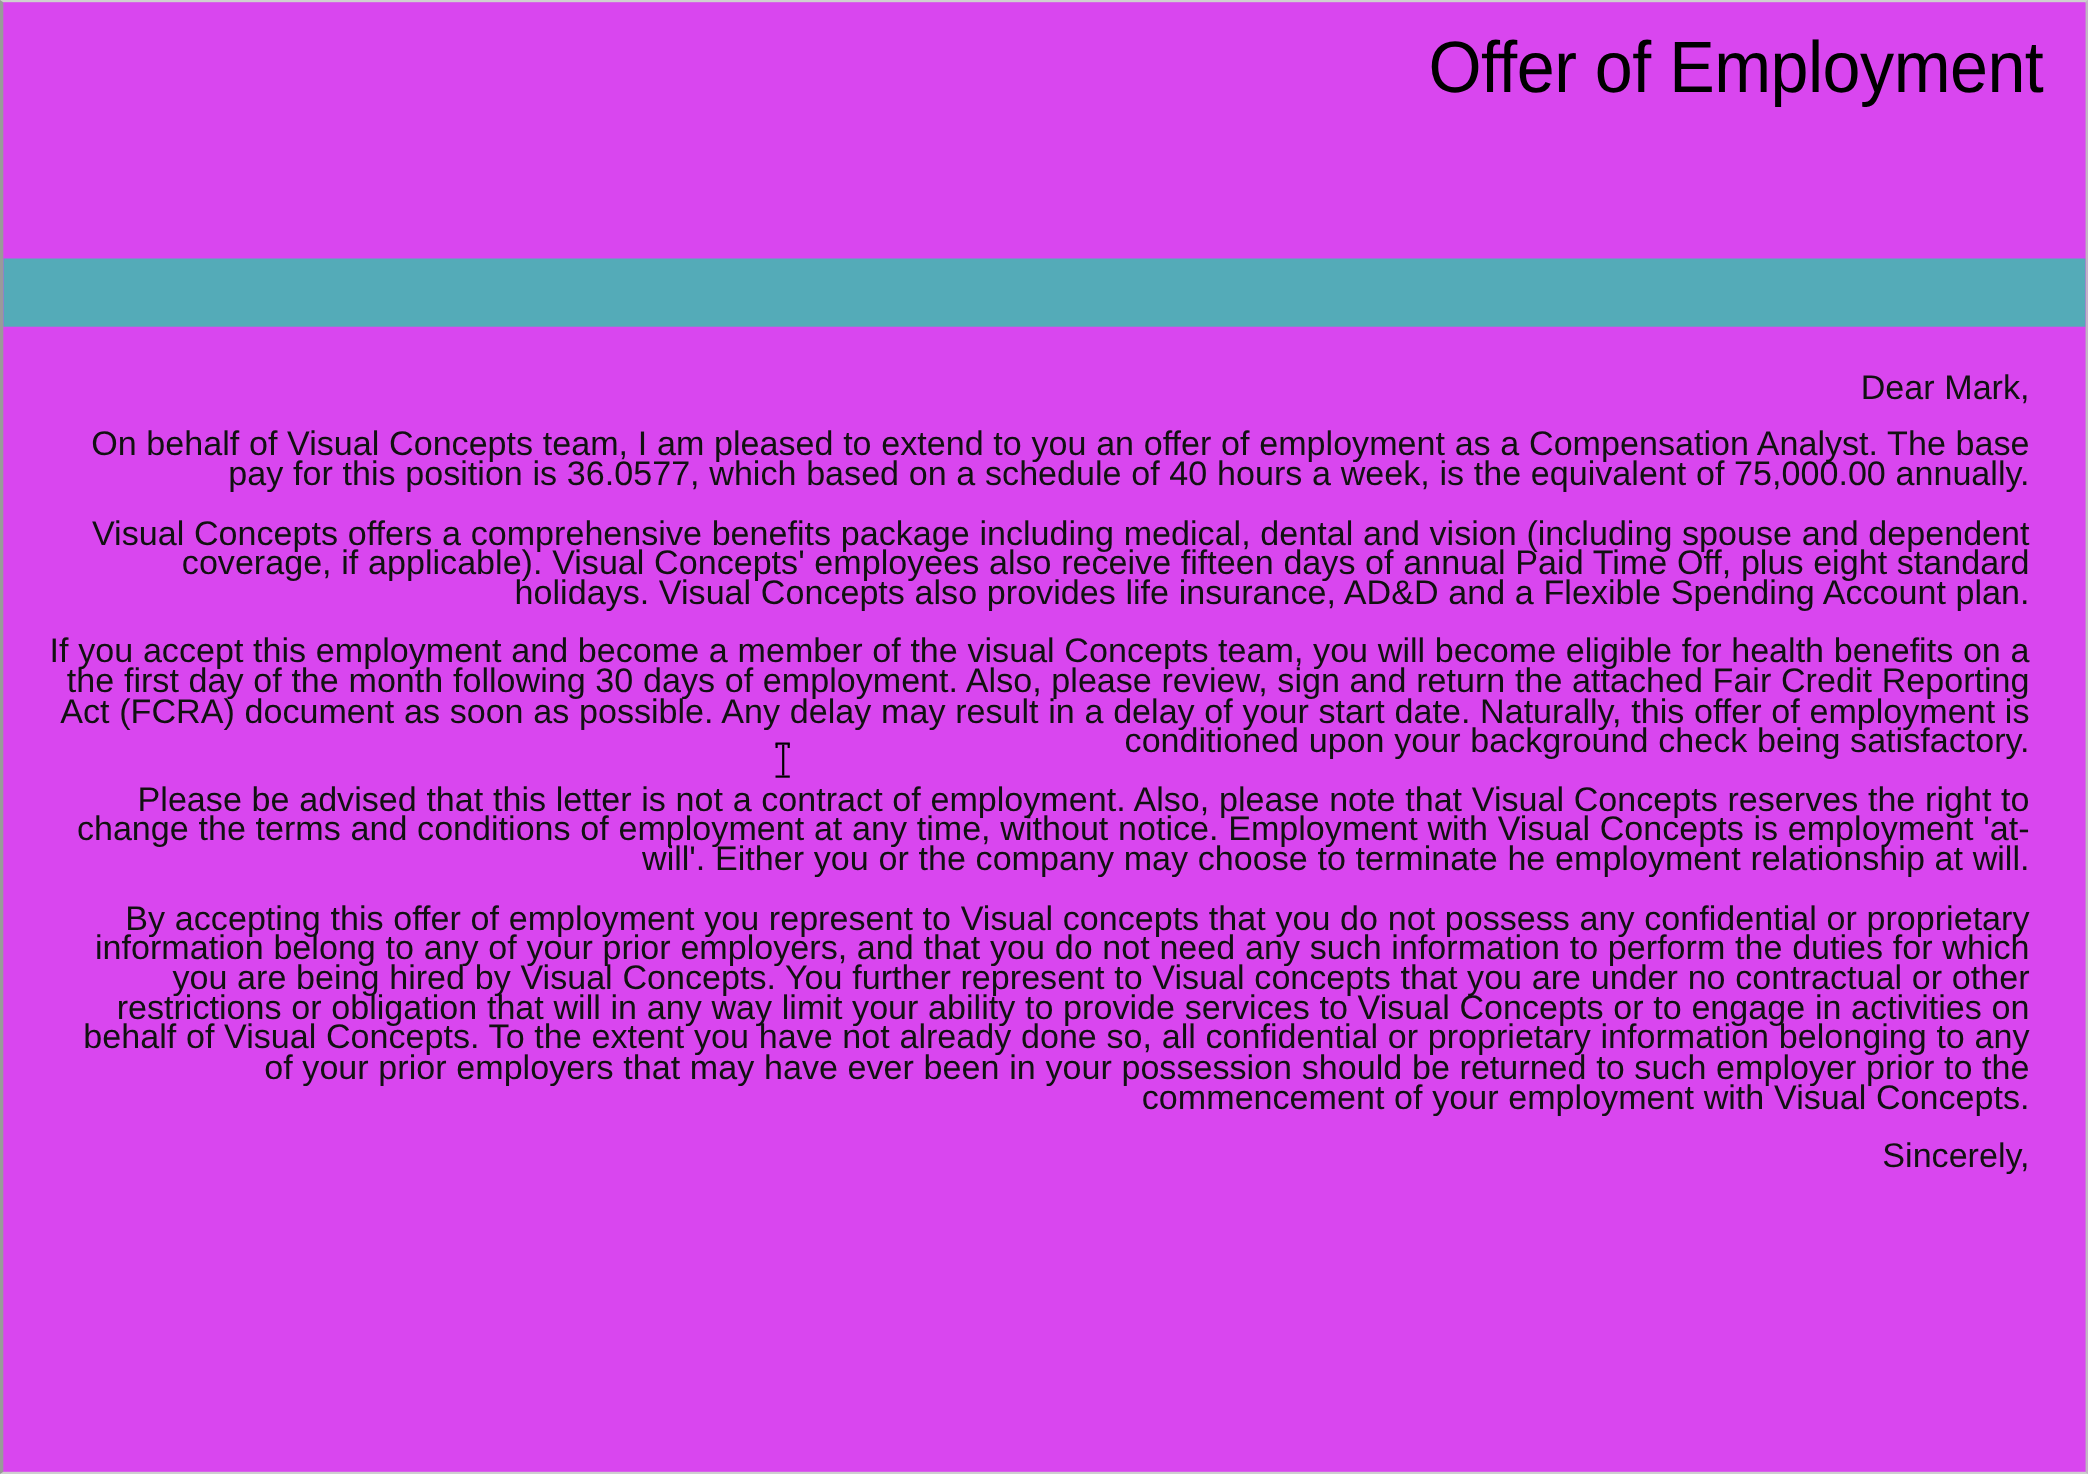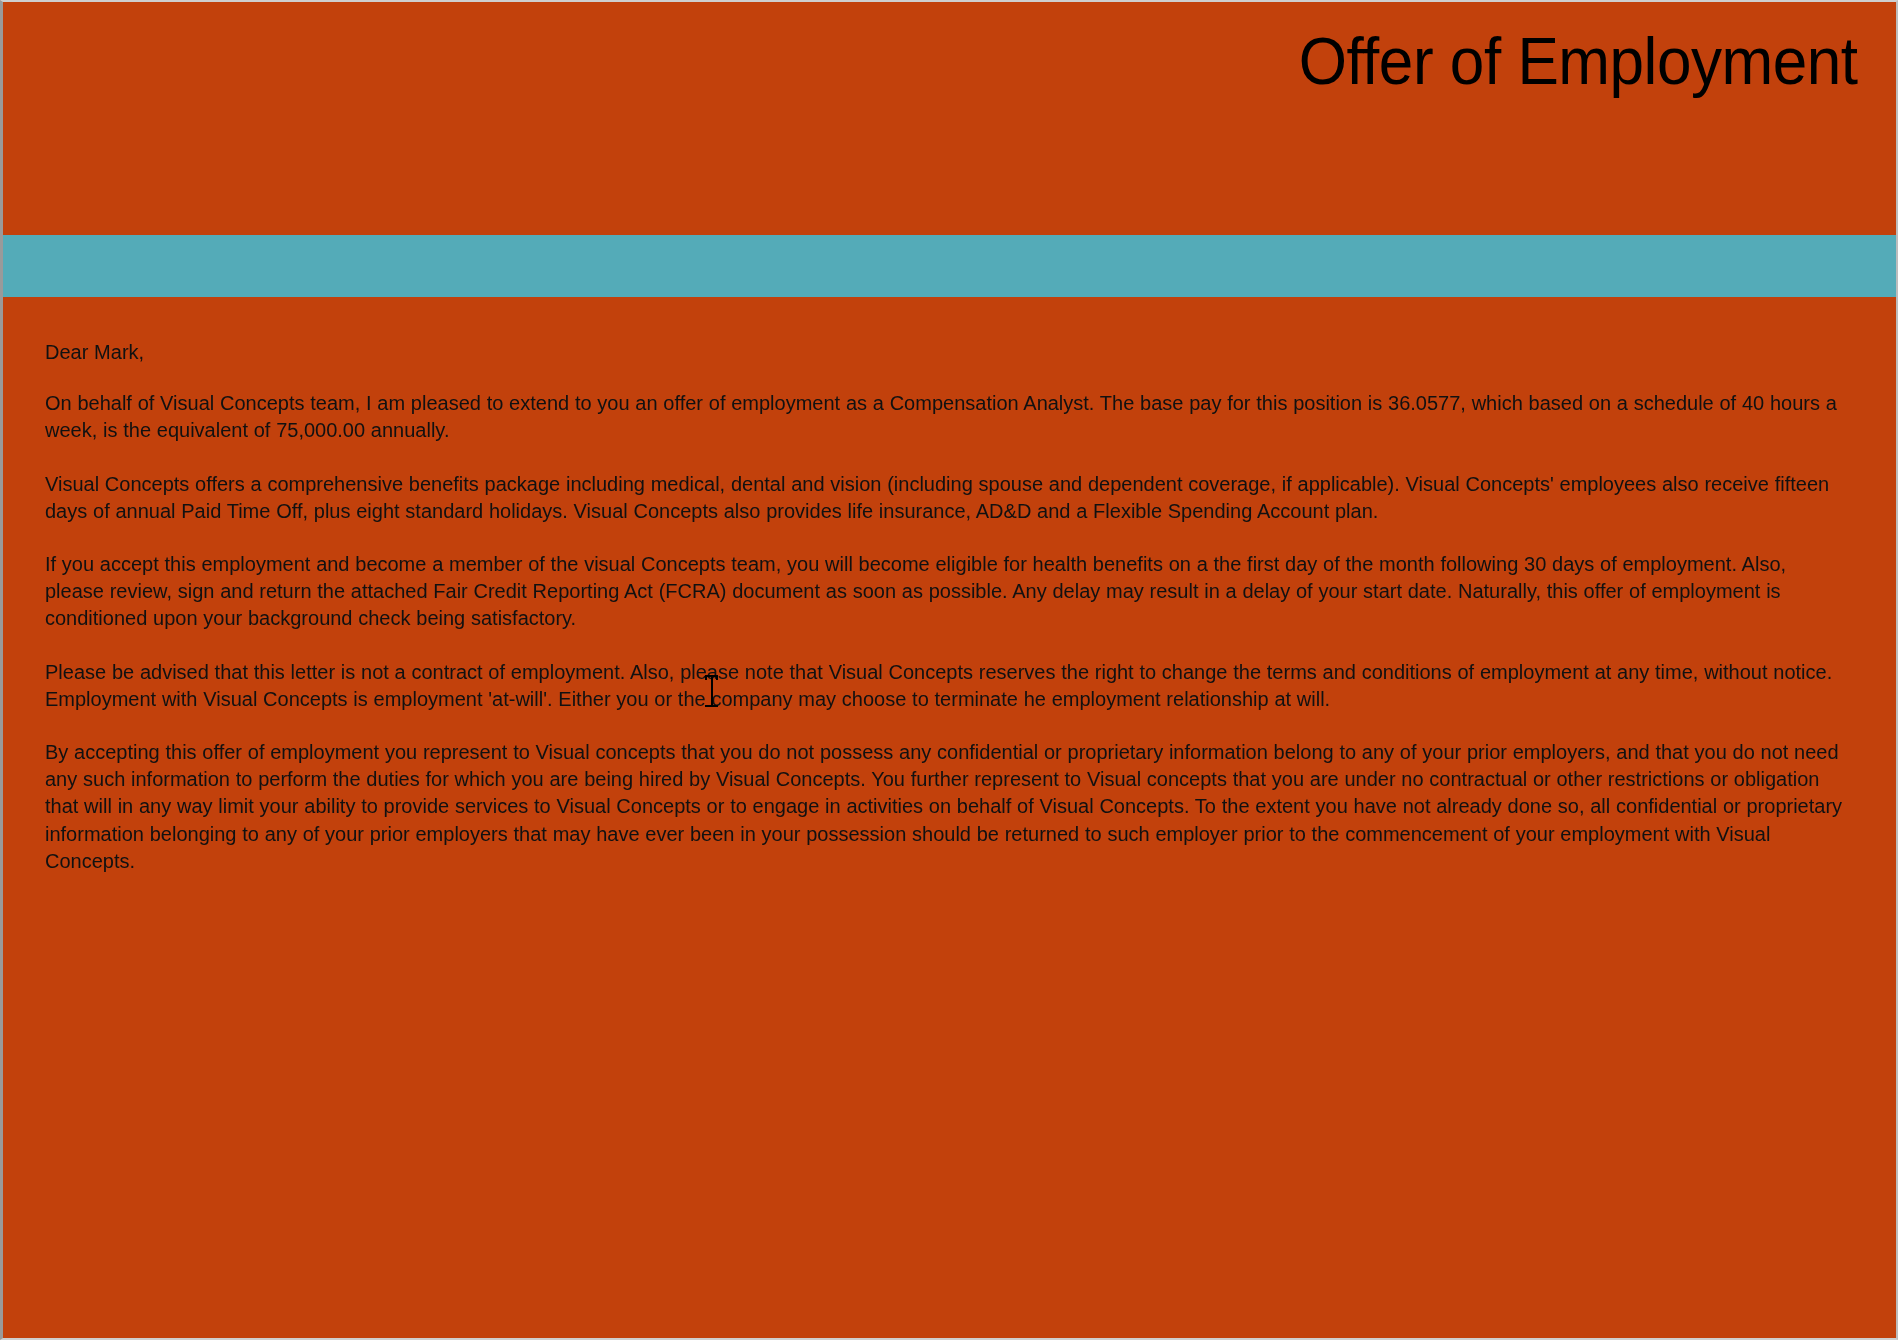"Offer of Employment" div.page { background: #c2410c -> #d946ef }
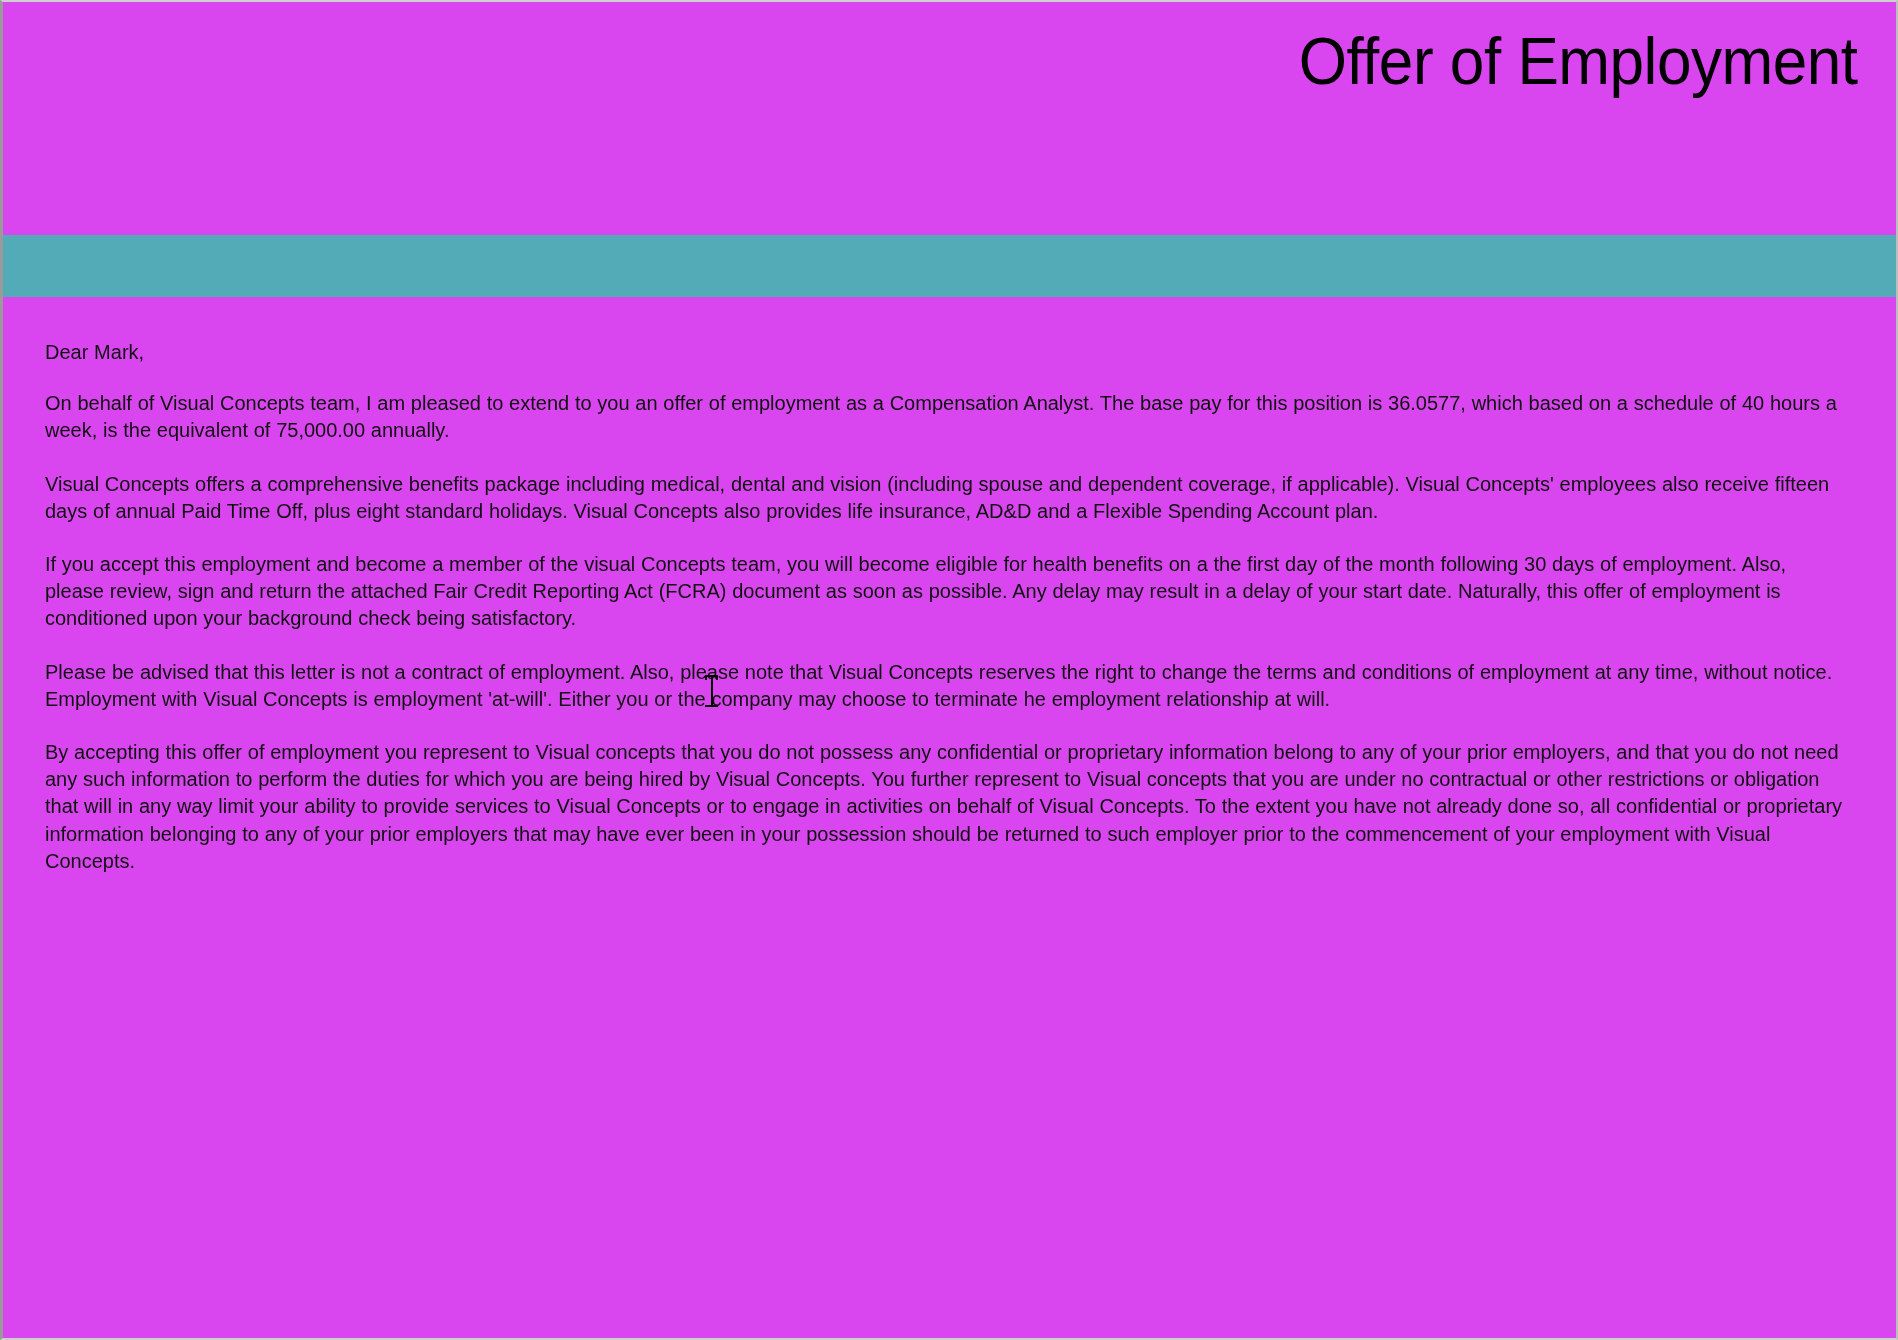"Dear Mark," .para { font-size: 20px -> 31px; text-align: left -> right }
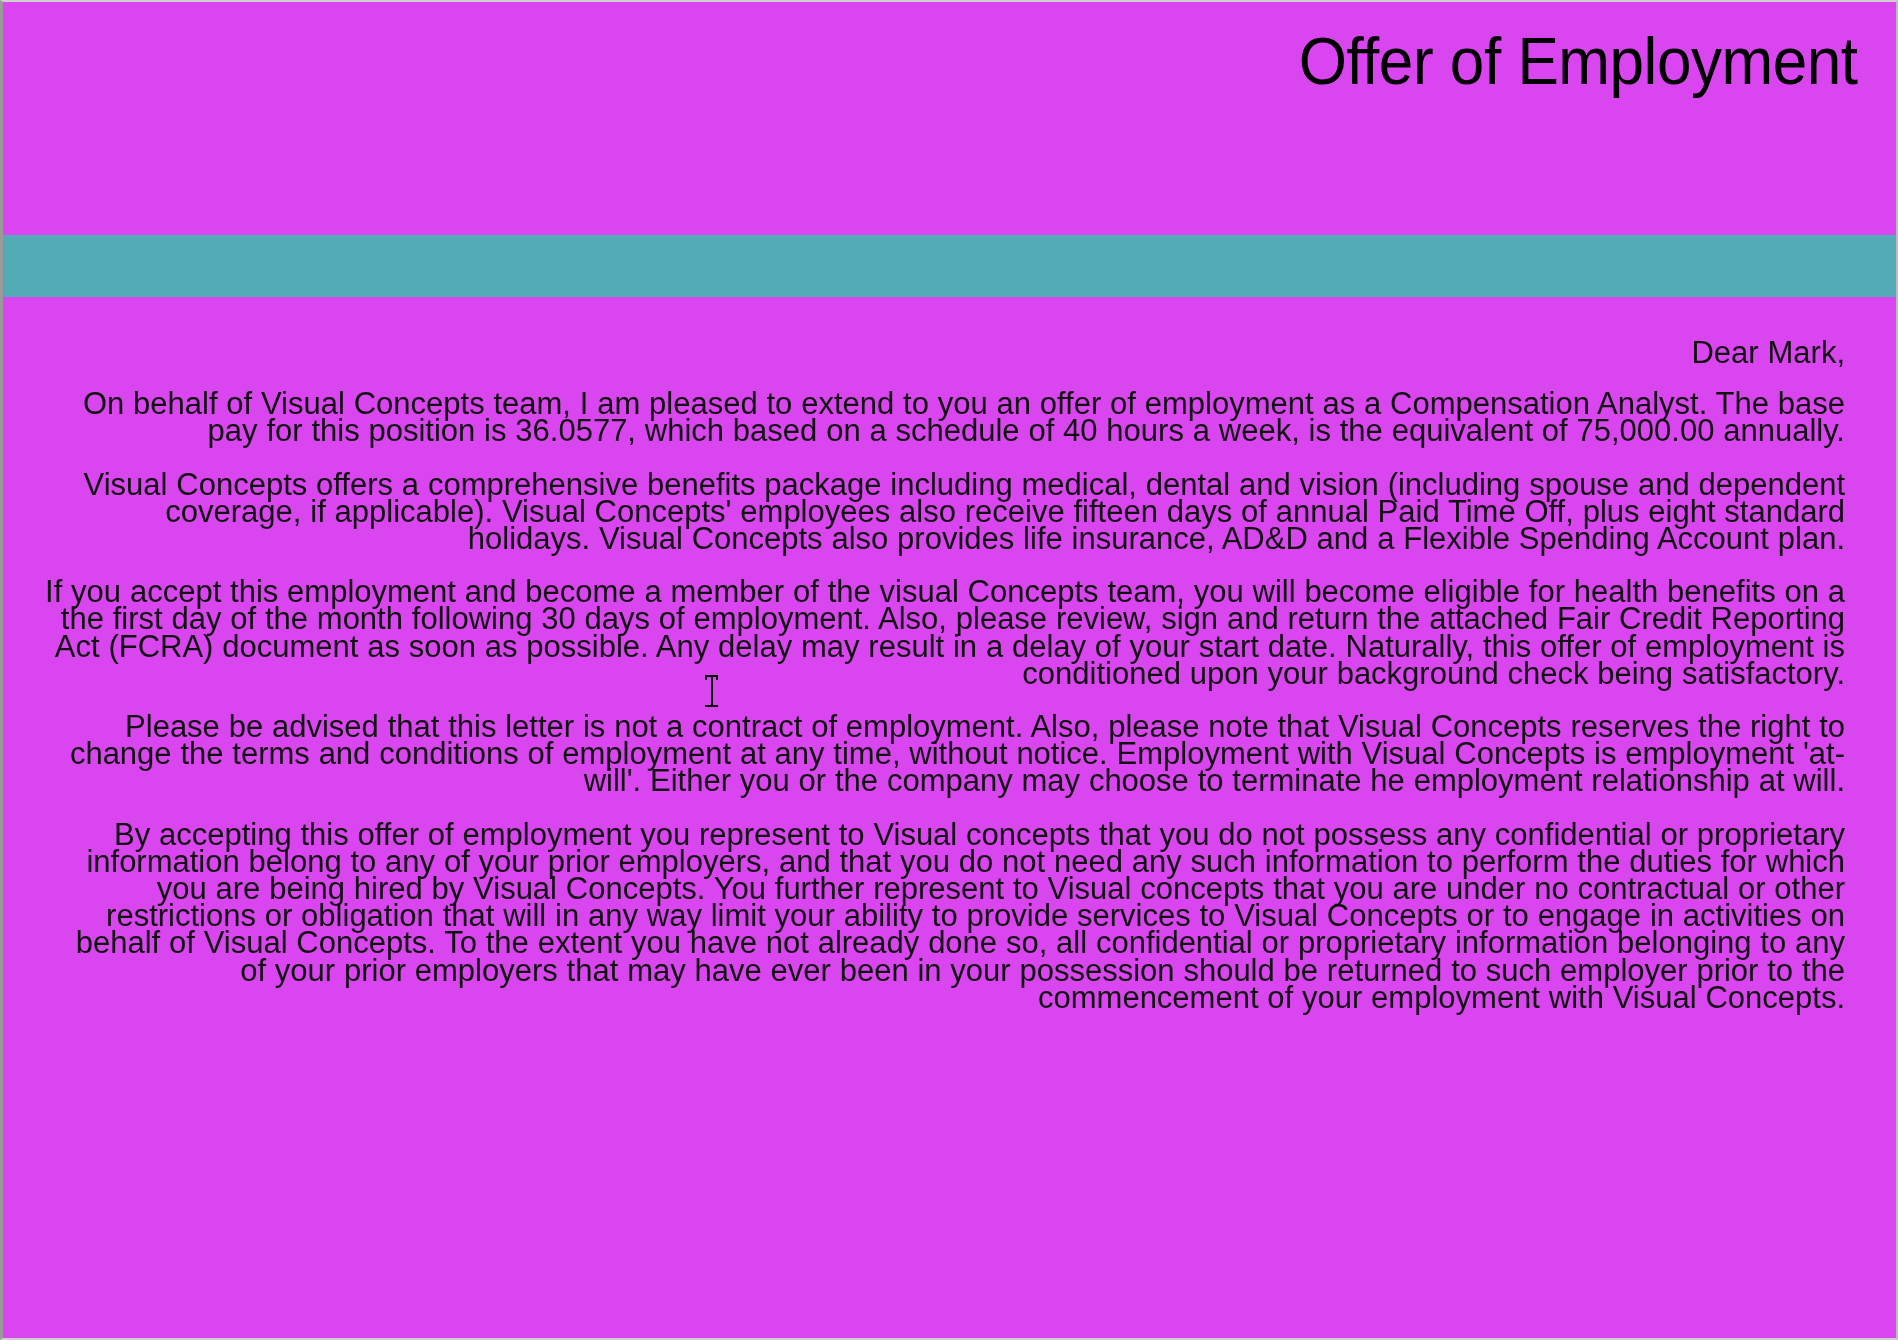"Sincerely," p.para { html: none -> <p>Sincerely,</p> }
